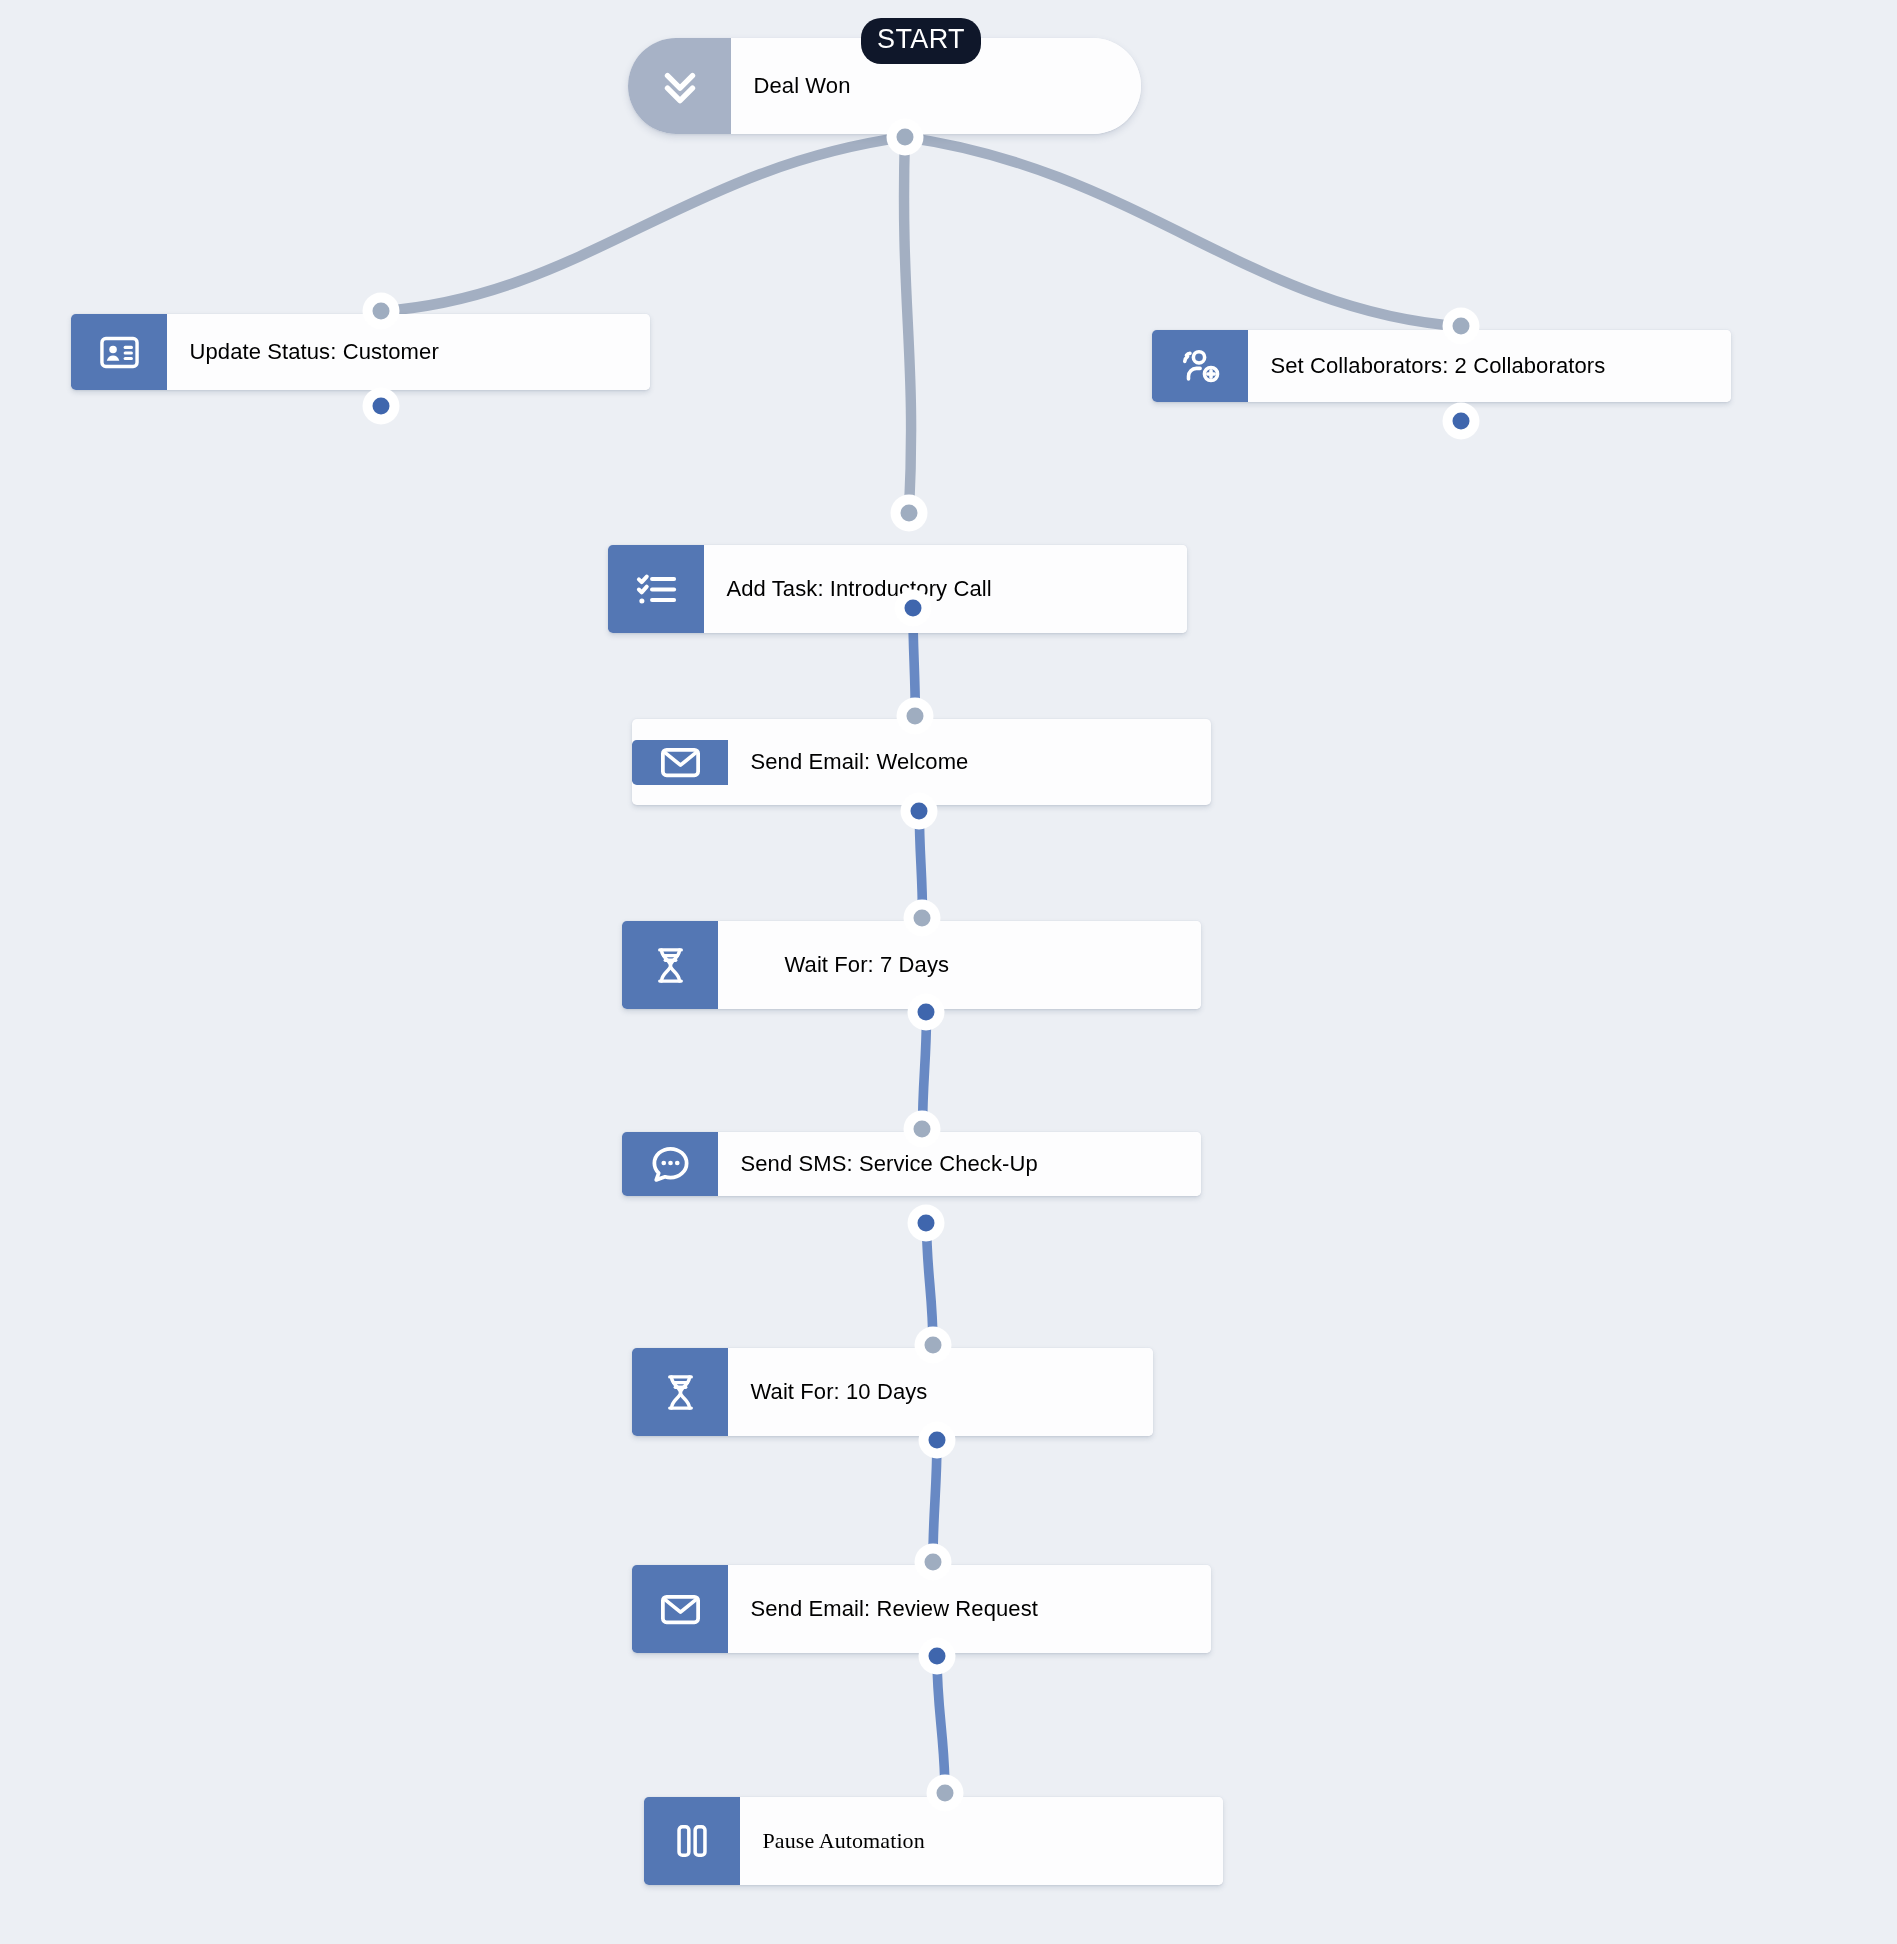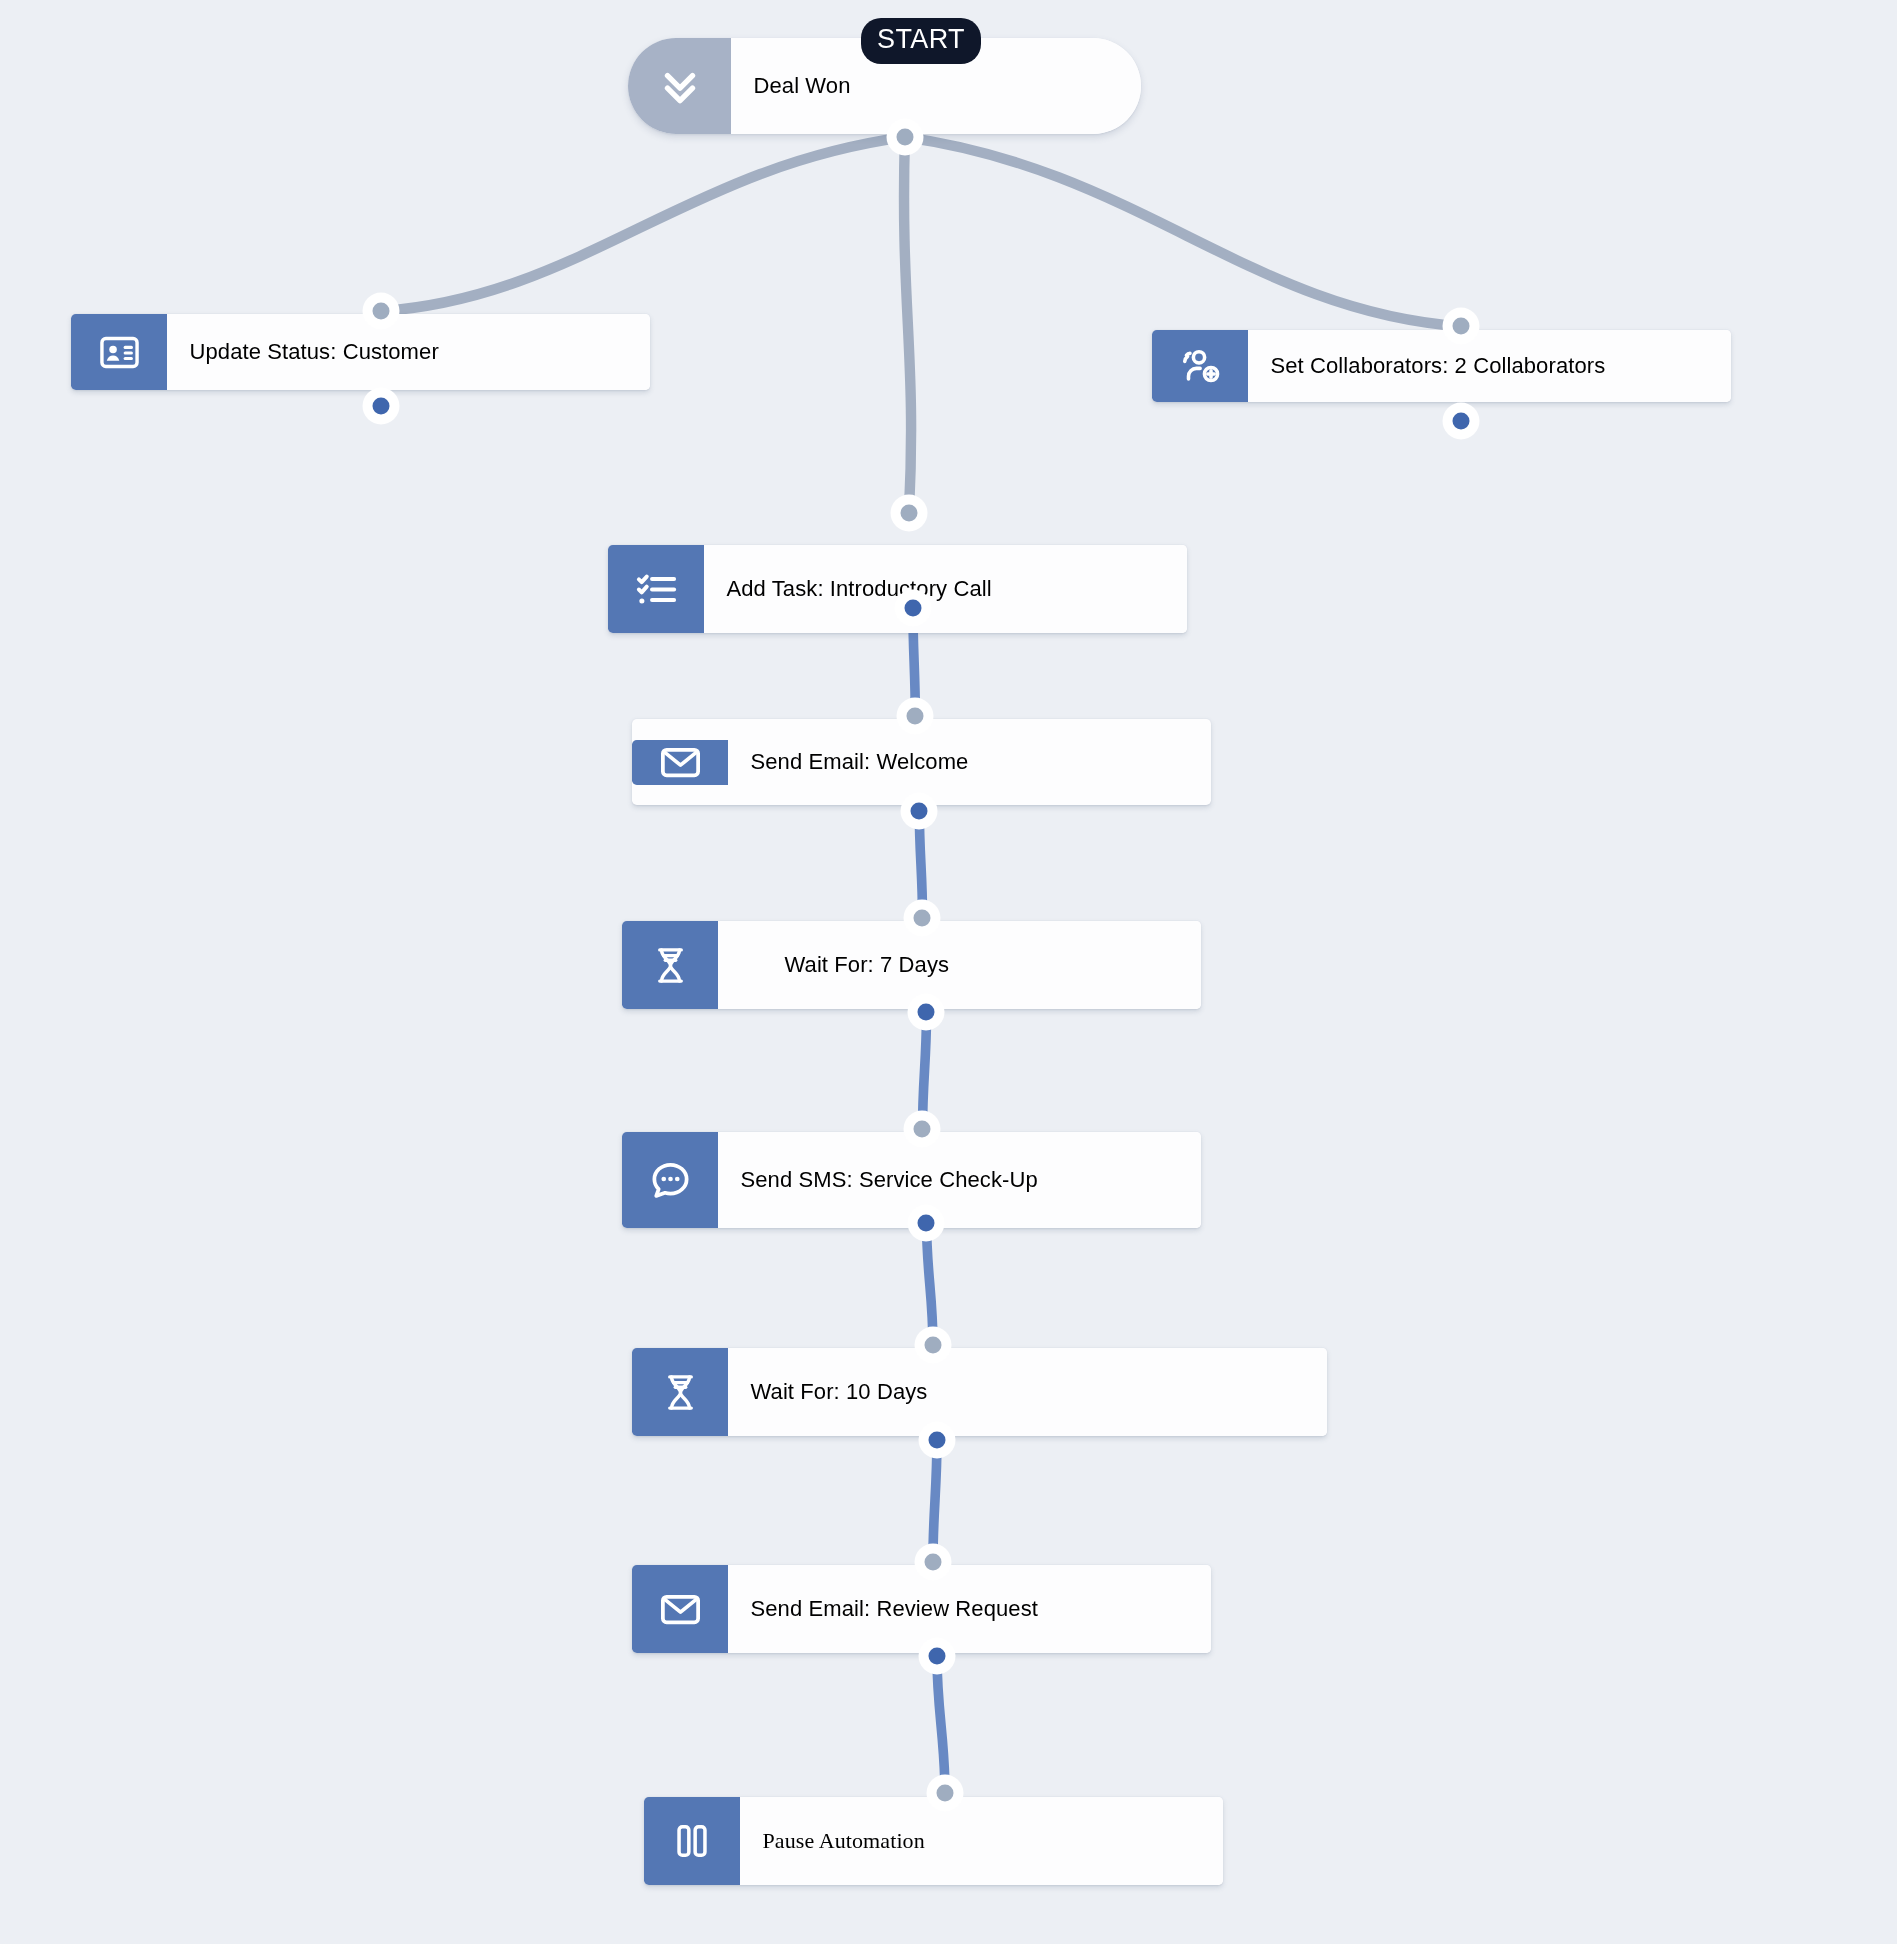"Send SMS: Service Check-Up" div.node { height: 96px -> 64px }
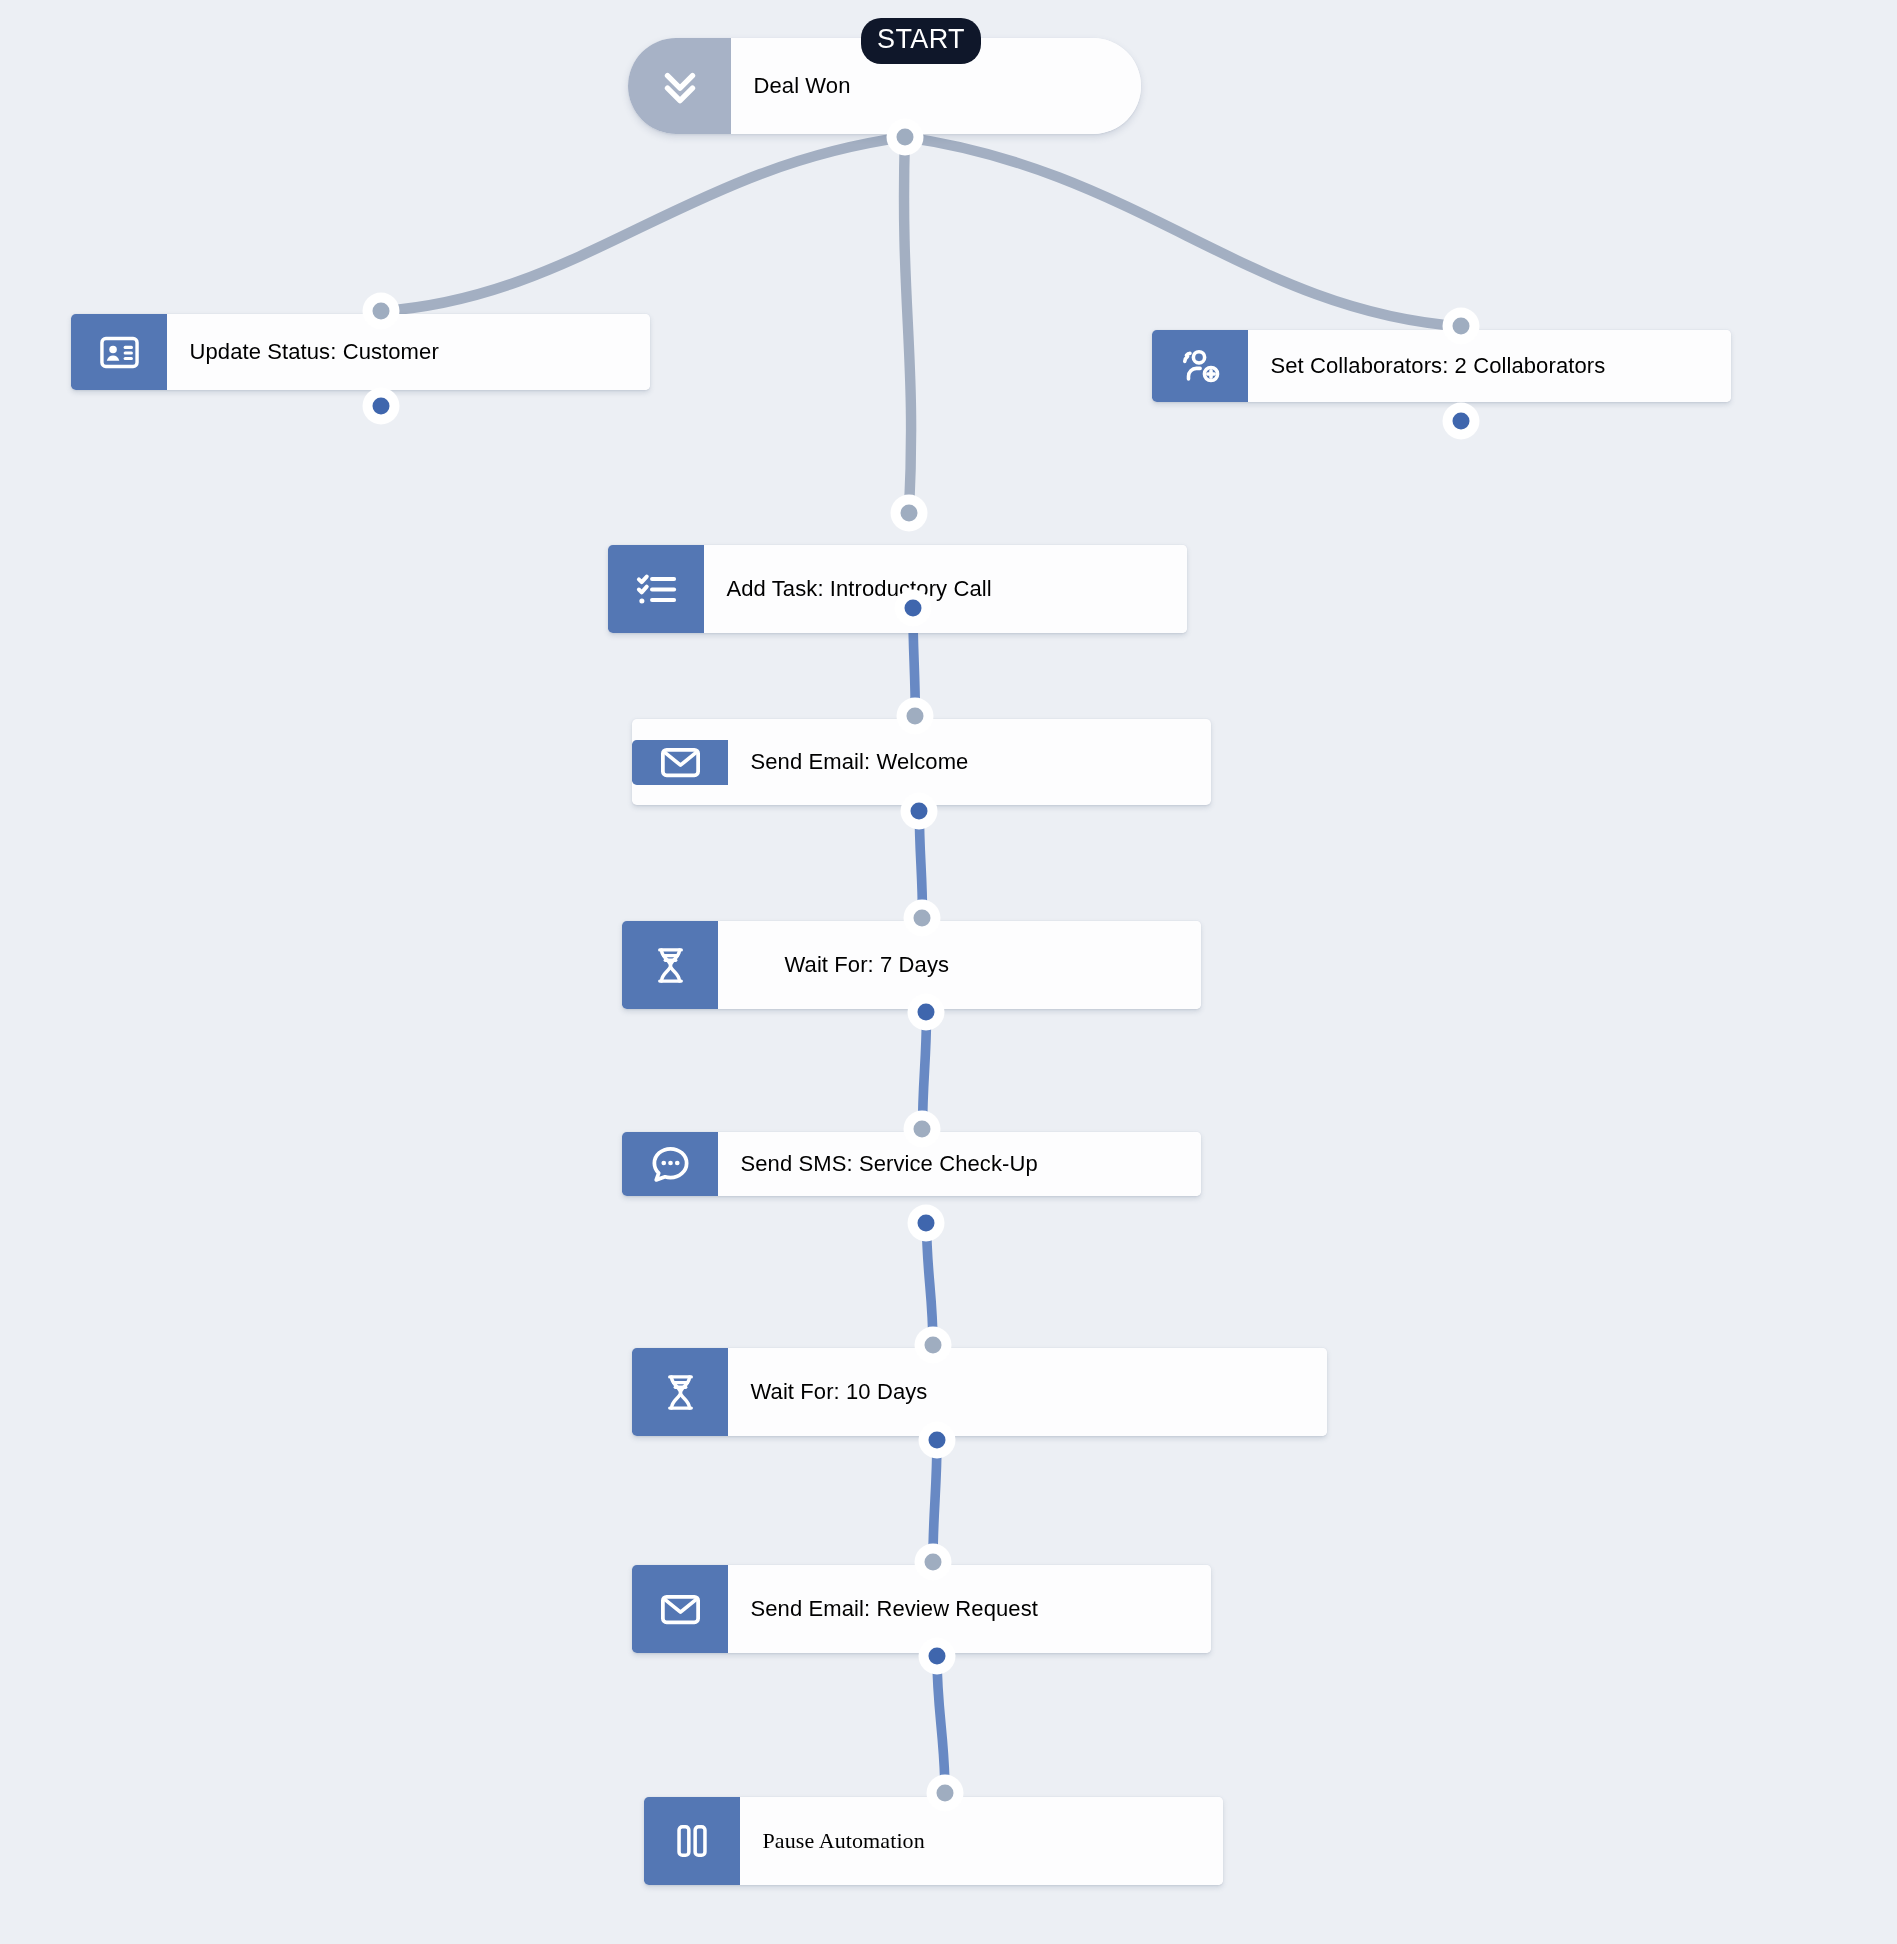"Wait For: 10 Days" div.node { width: 695px -> 521px }
